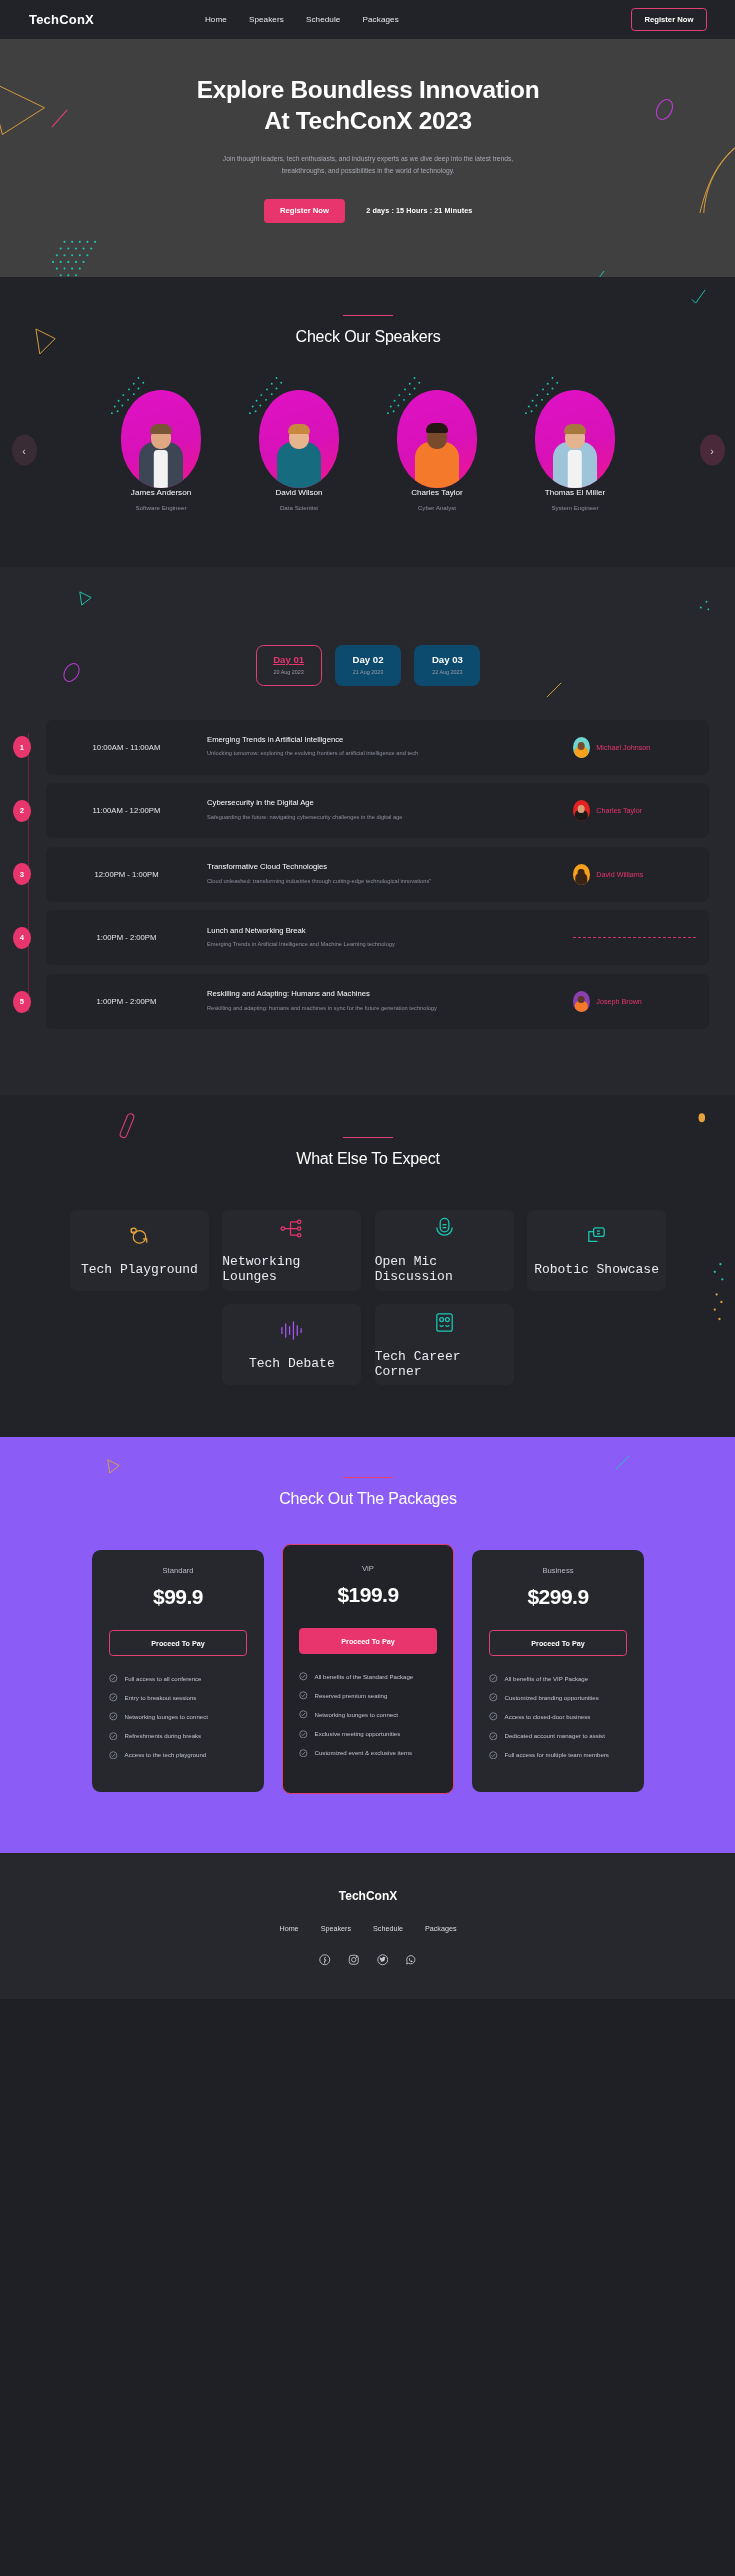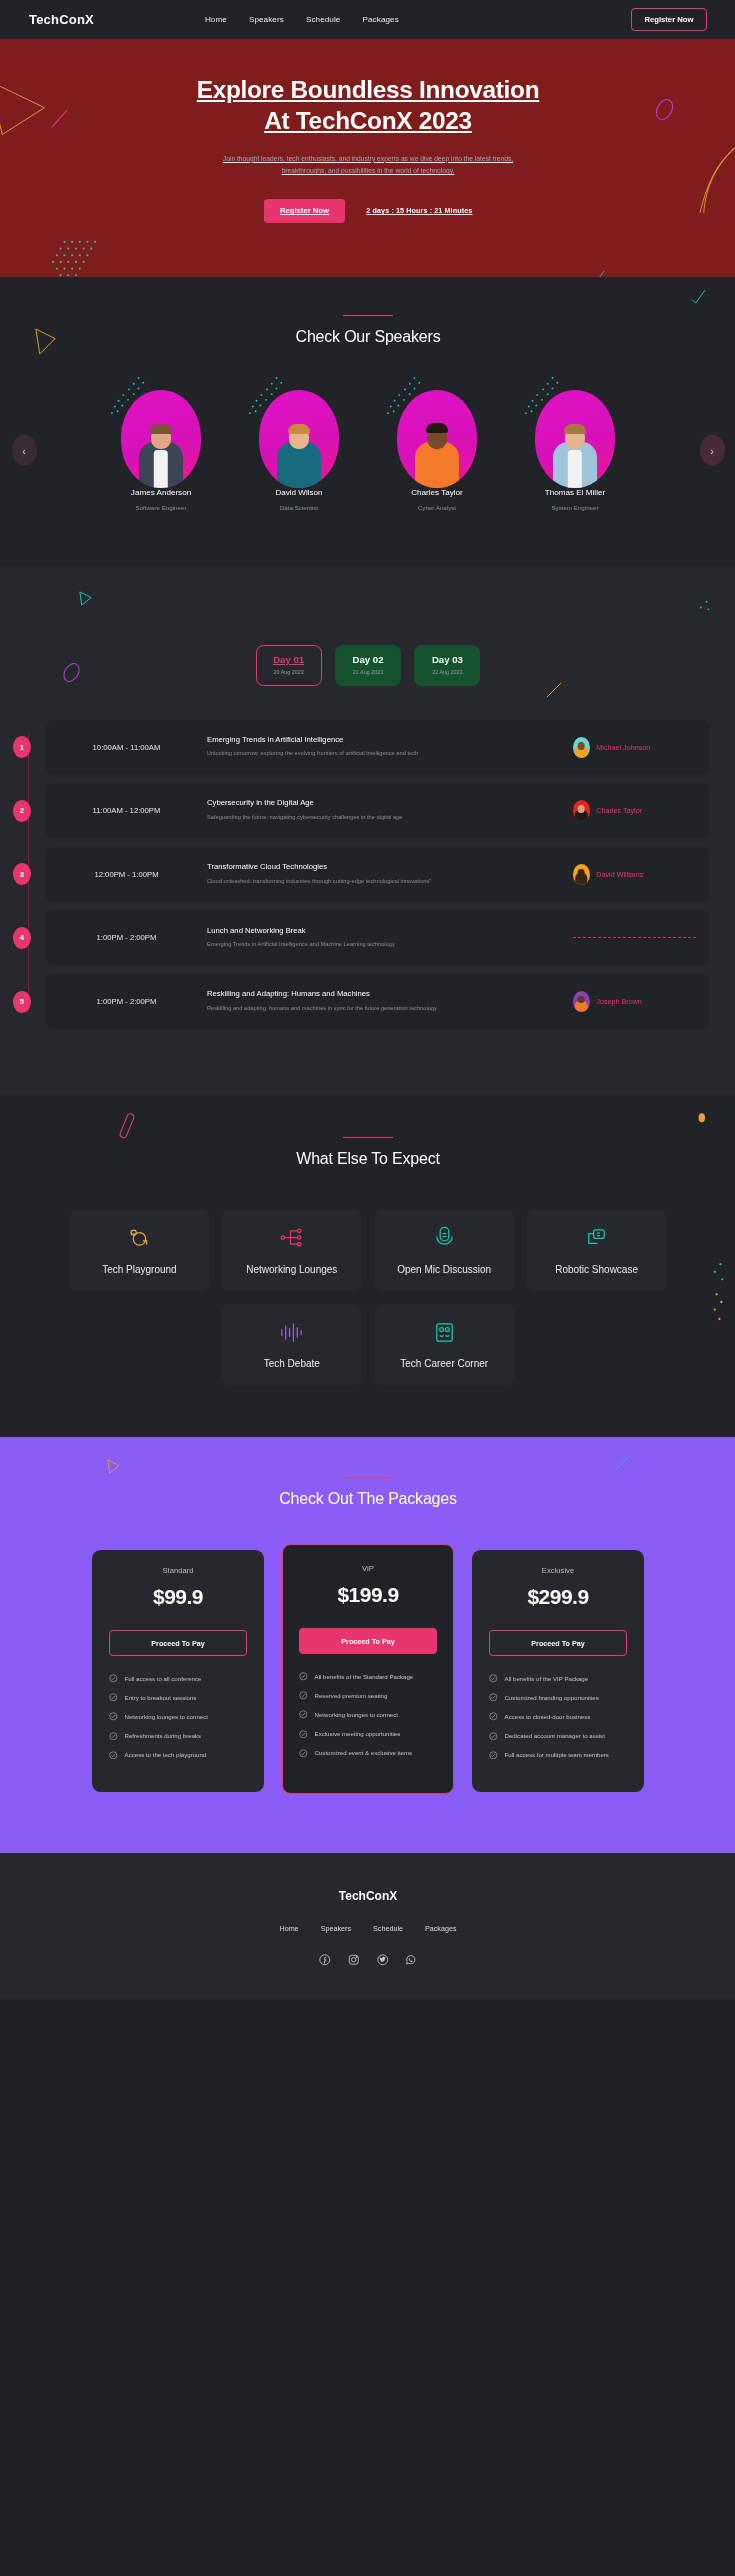"Explore Boundless Innovation" .hero { background: #7f1d1d -> #404040; text-decoration: underline -> none }
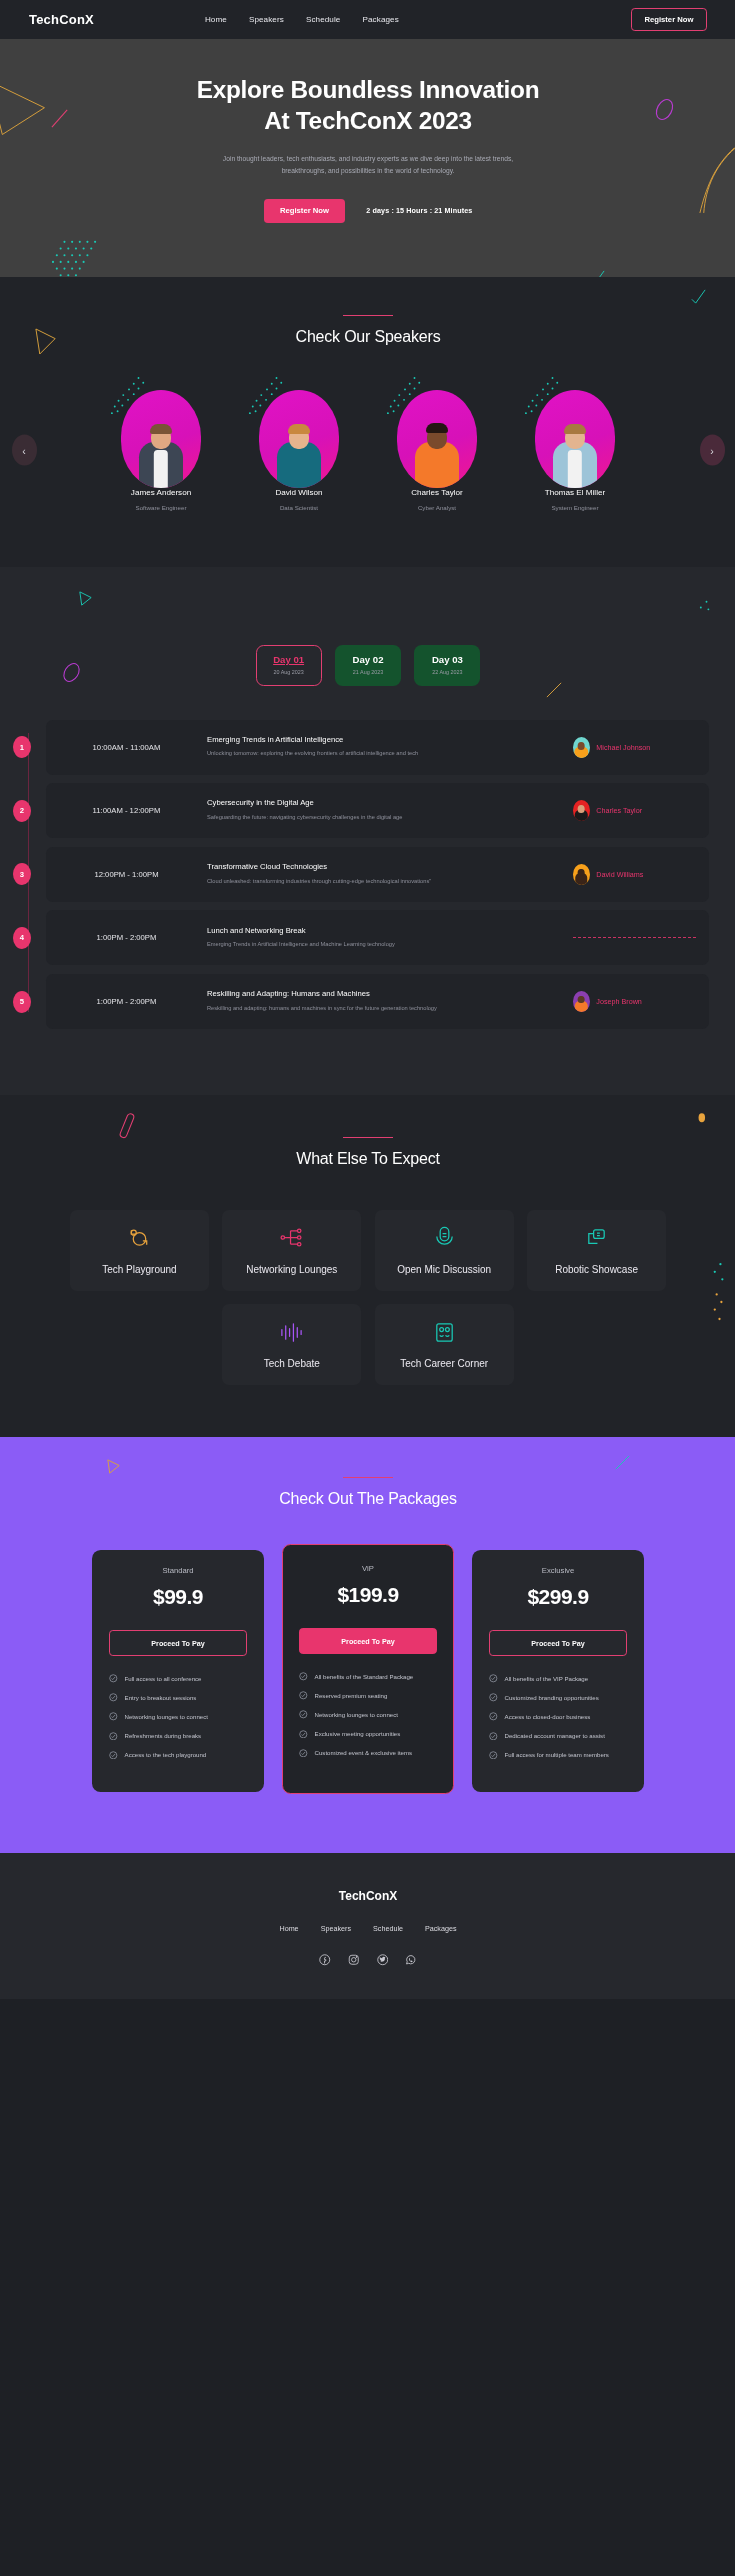"Day 02" .day { background: #14532d -> #0c4a6e }
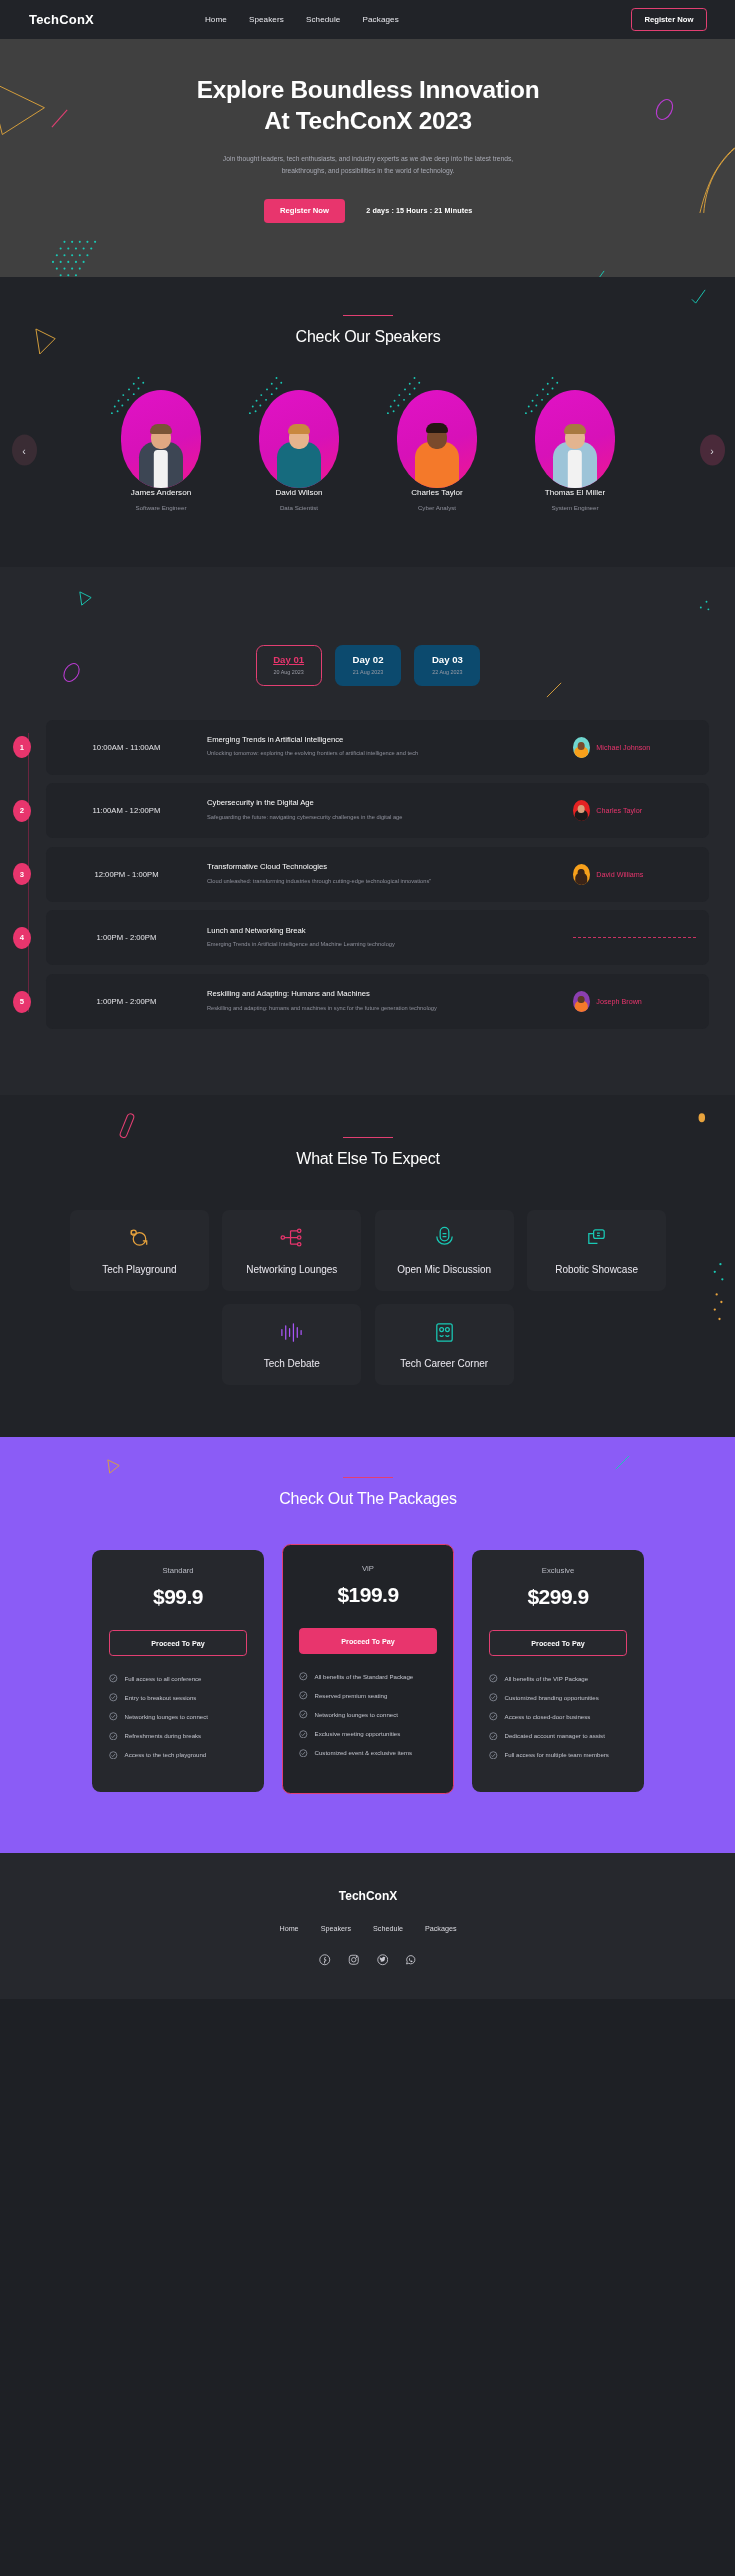"Tech Playground" .card-label { font-family: none -> Liberation Mono, monospace; font-size: 10px -> 13px }
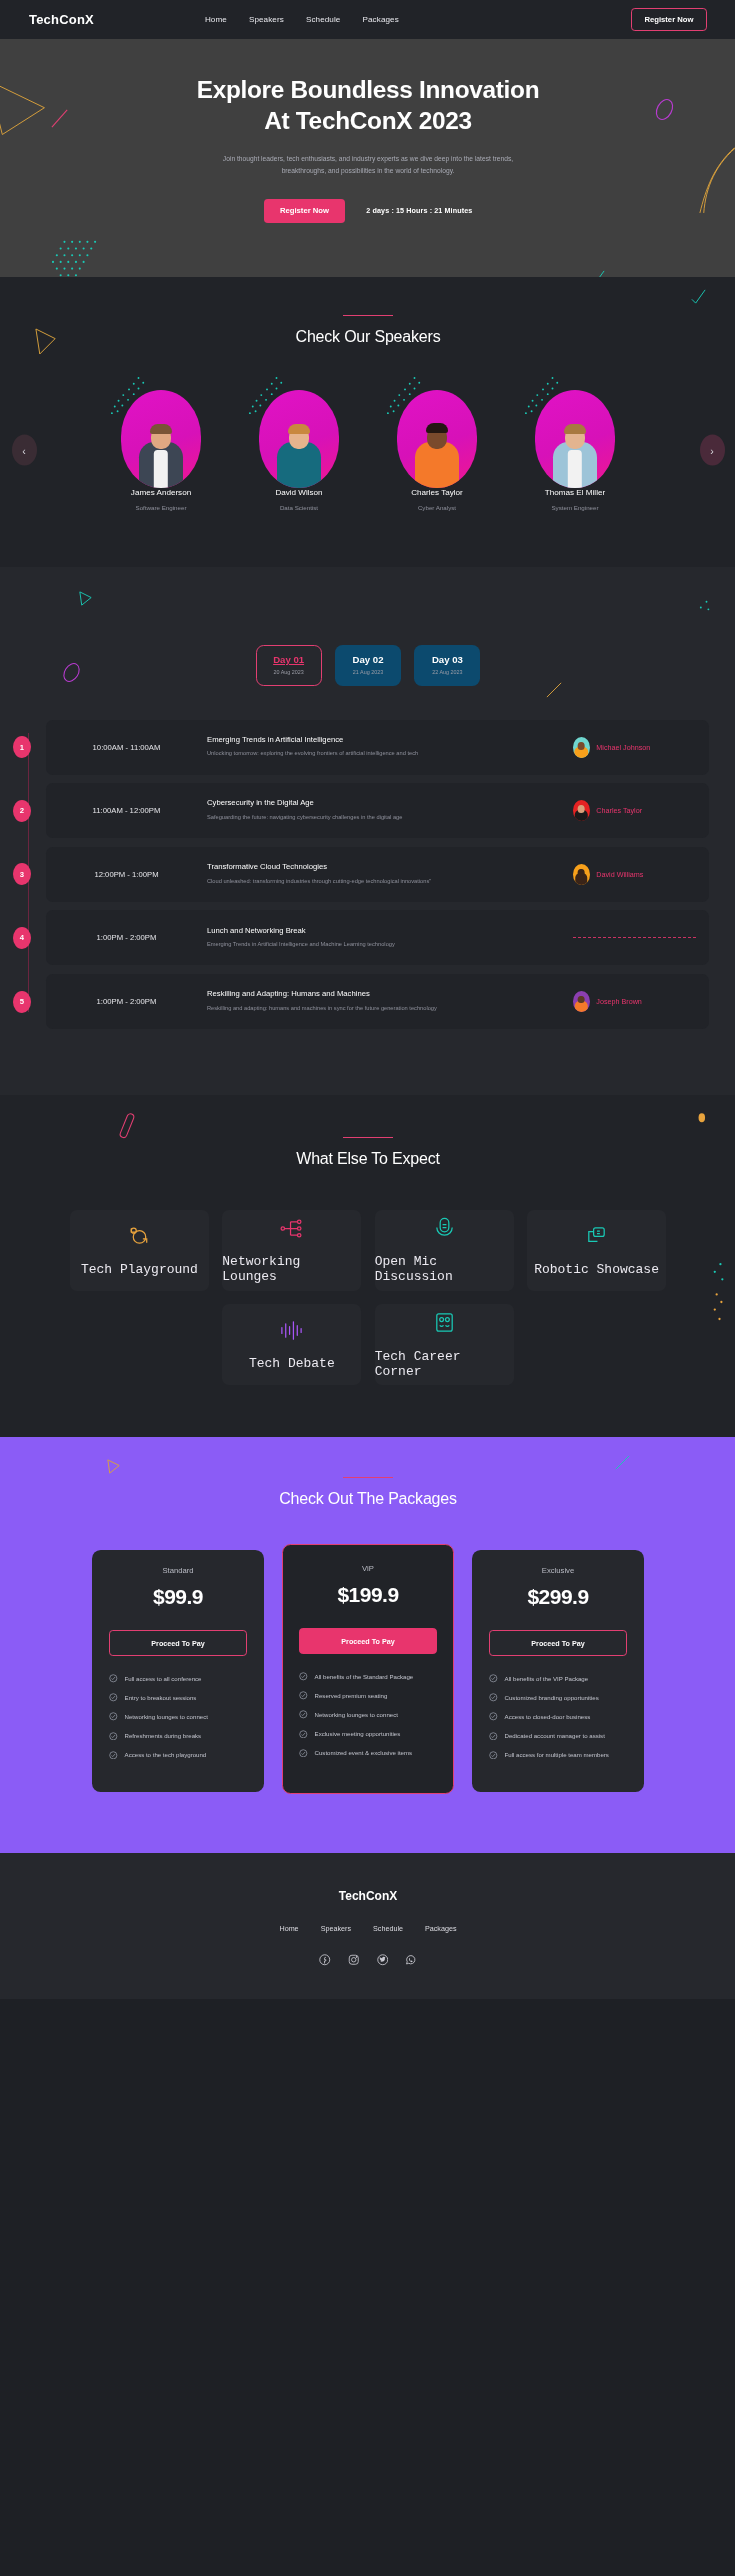"Exclusive" div.pkg-name { text: Exclusive -> Business }
